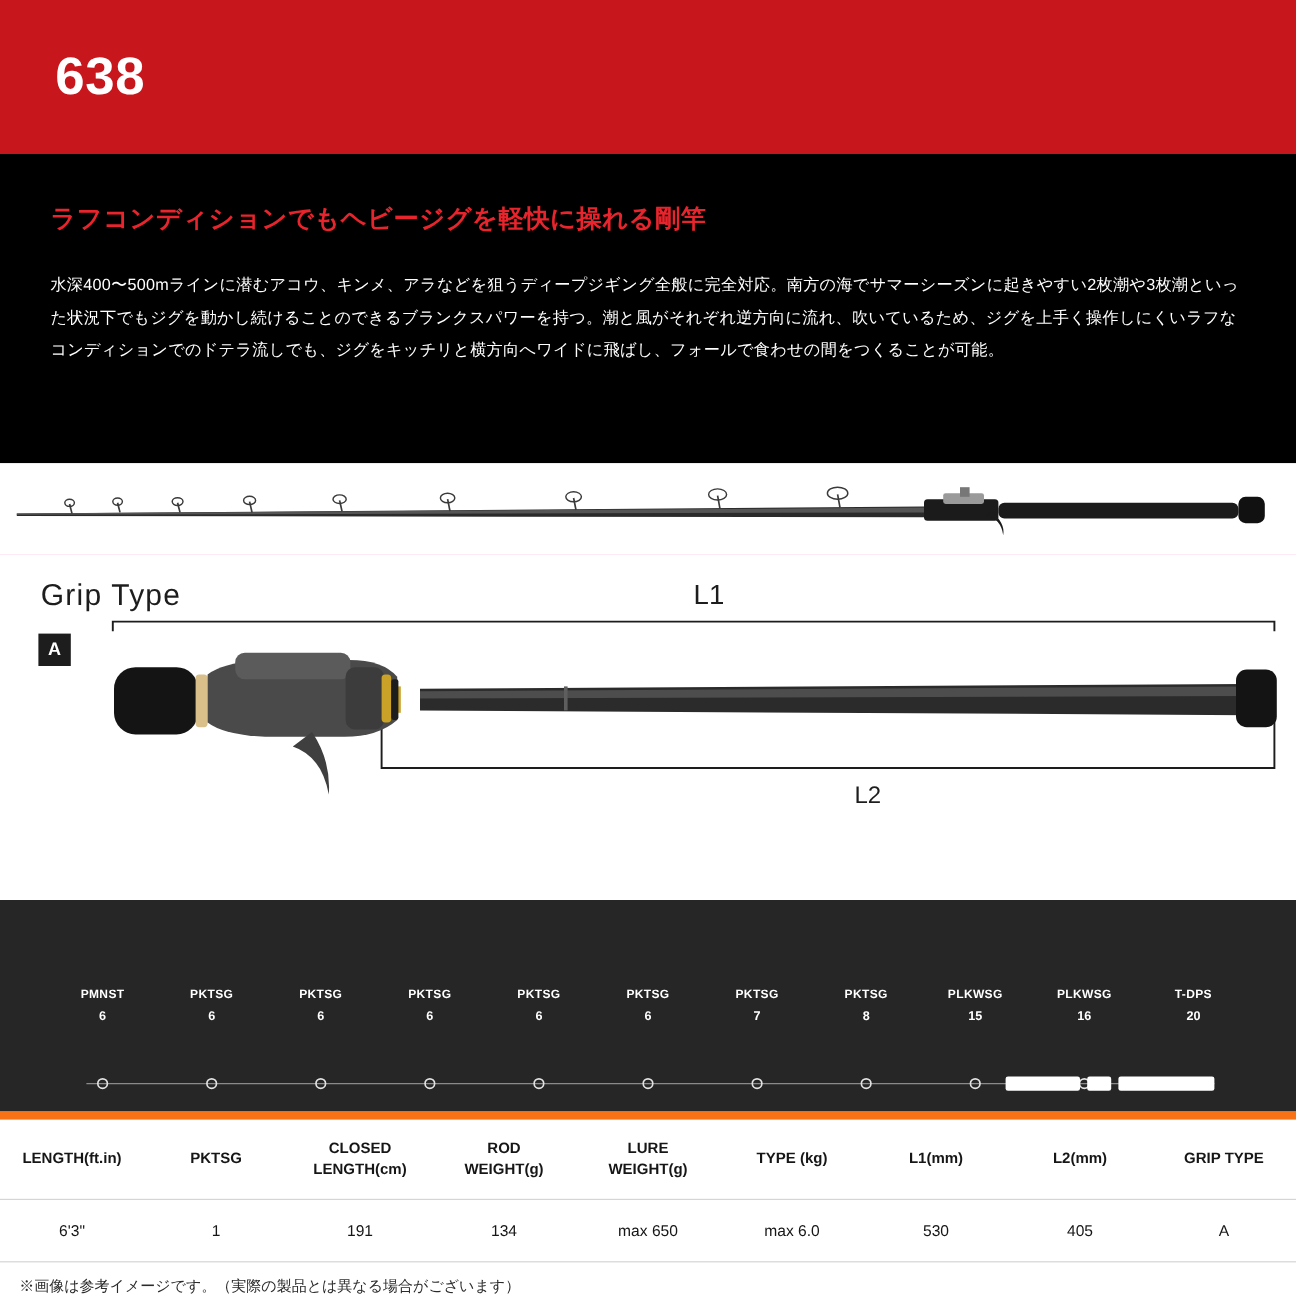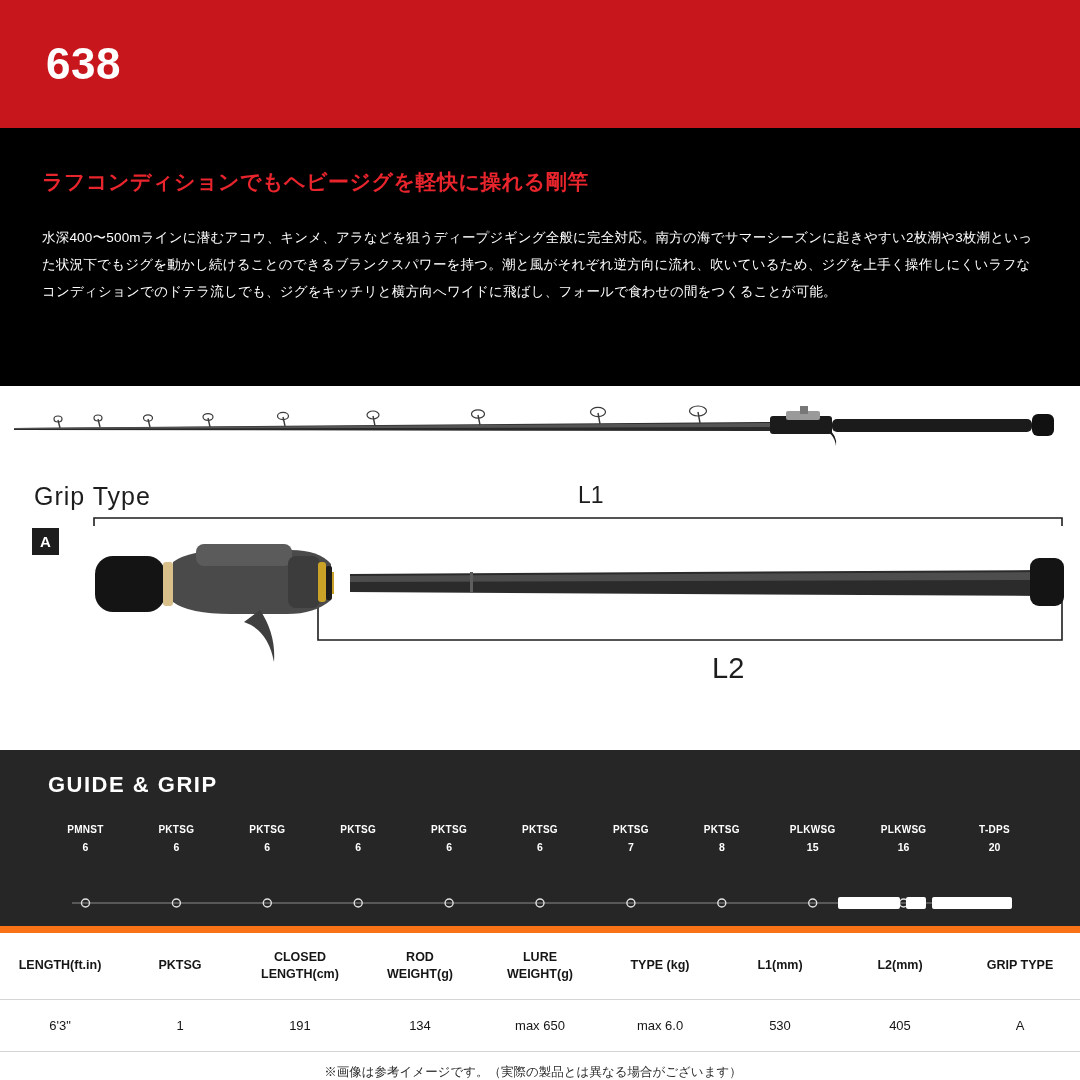"L2" .l2-label { font-size: 29px -> 20px }
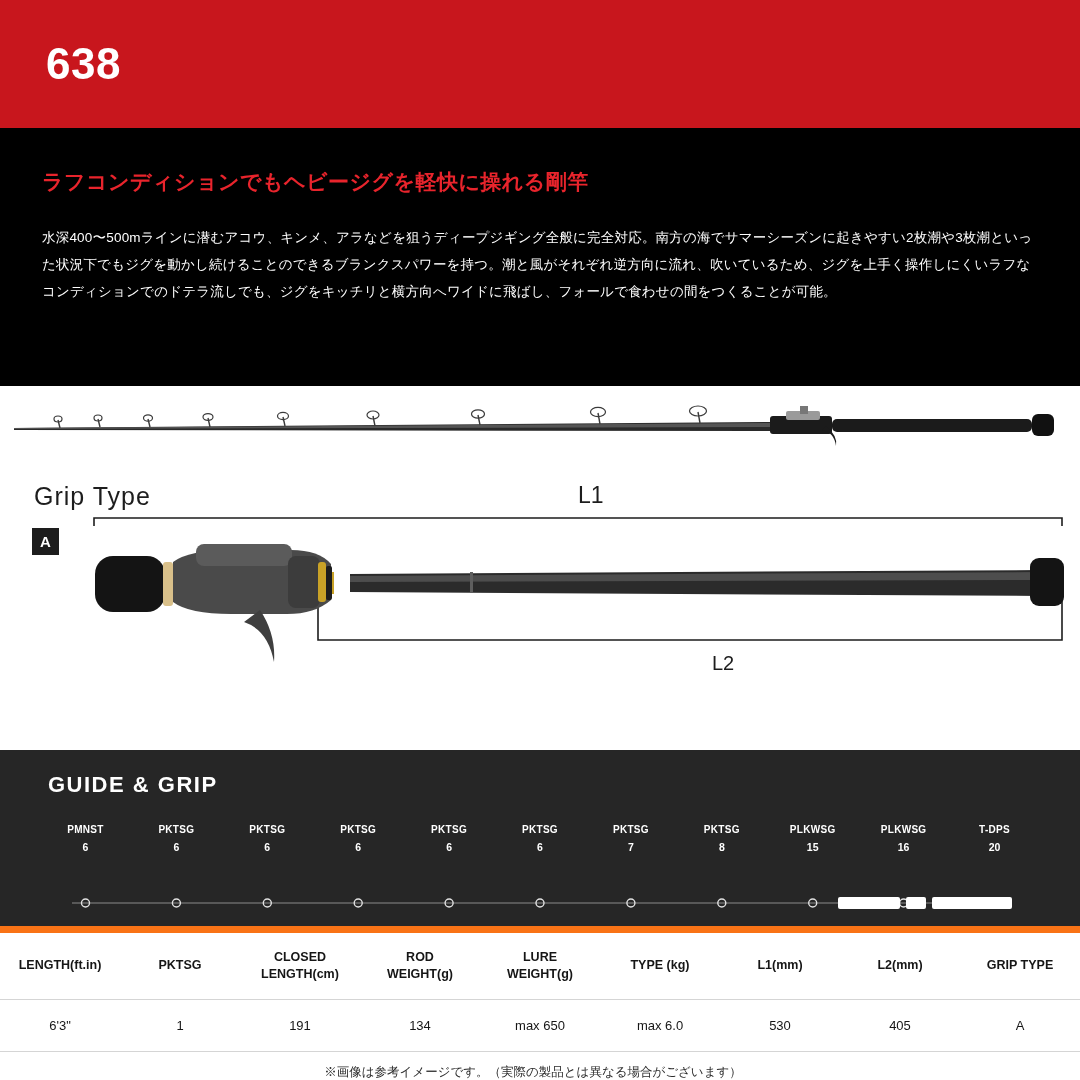"GUIDE & GRIP" div.guide-title { html: <div>GUIDE &amp; GRIP</div> -> none }
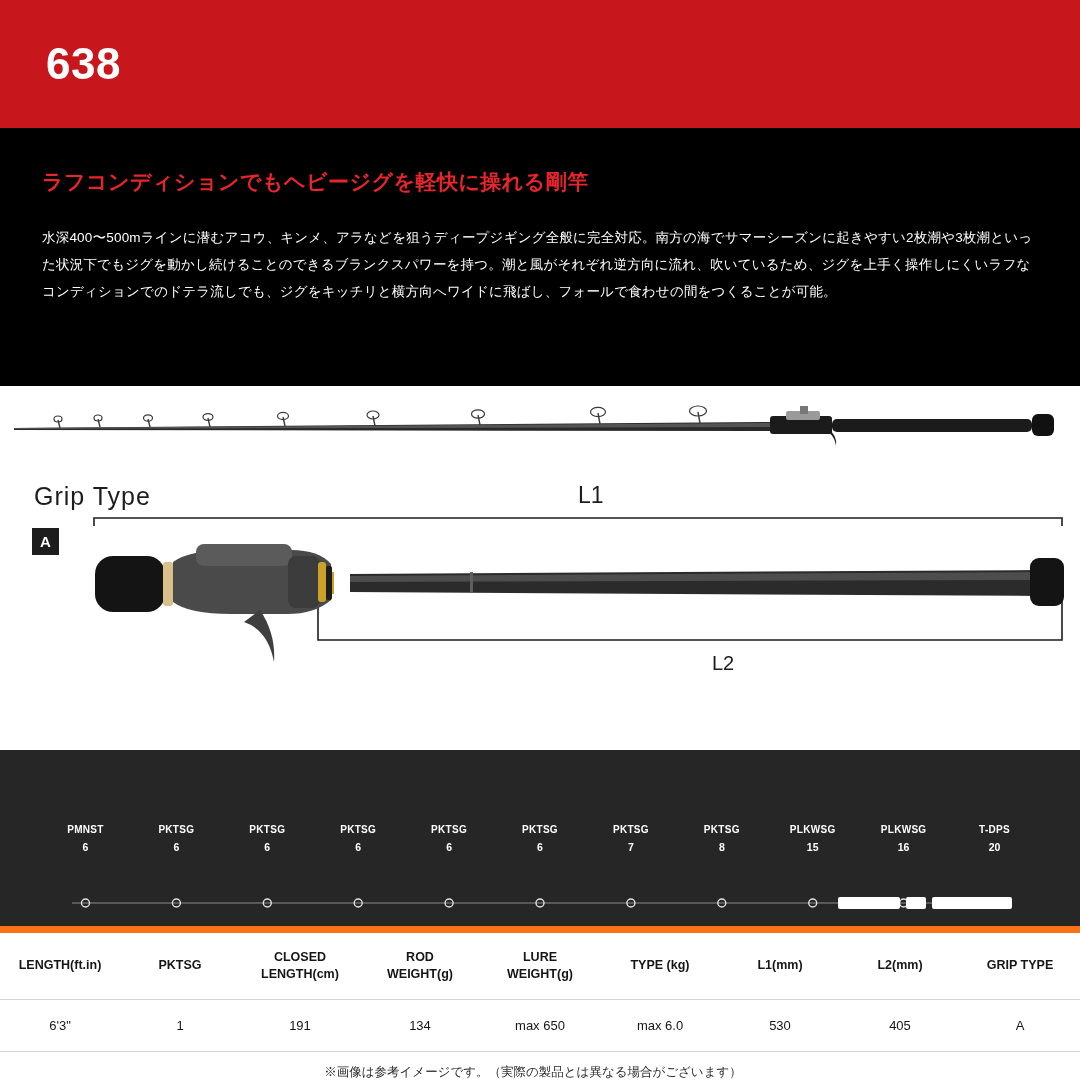"※画像は参考イメージです。（実際の製品とは異なる場合がございます）" .note { padding: 12px 14px 0 0 -> 12px 14px 0 16px; text-align: center -> left }
